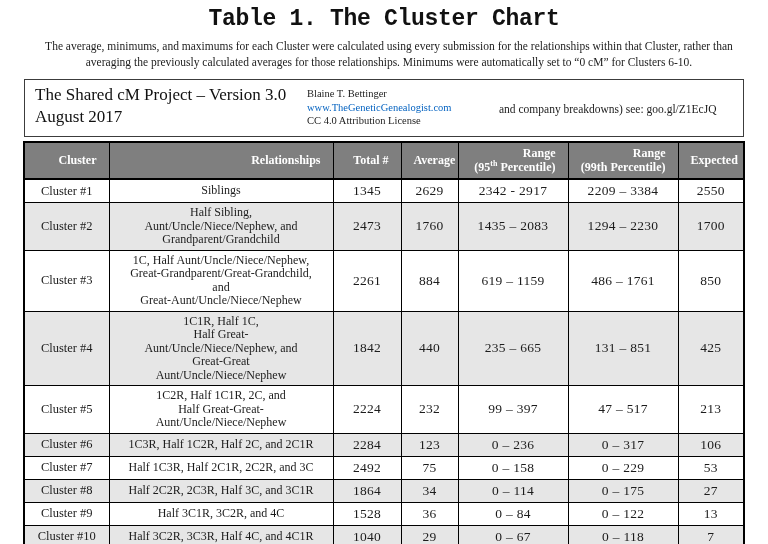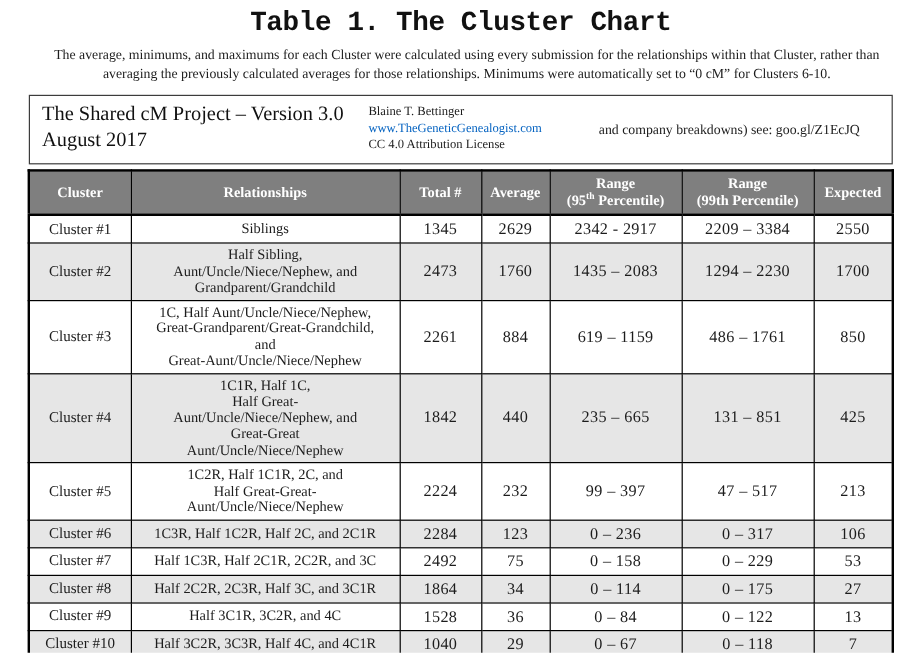"Cluster" table.cluster-table th { padding: 4px 2px -> 4px 12px; text-align: center -> right }
